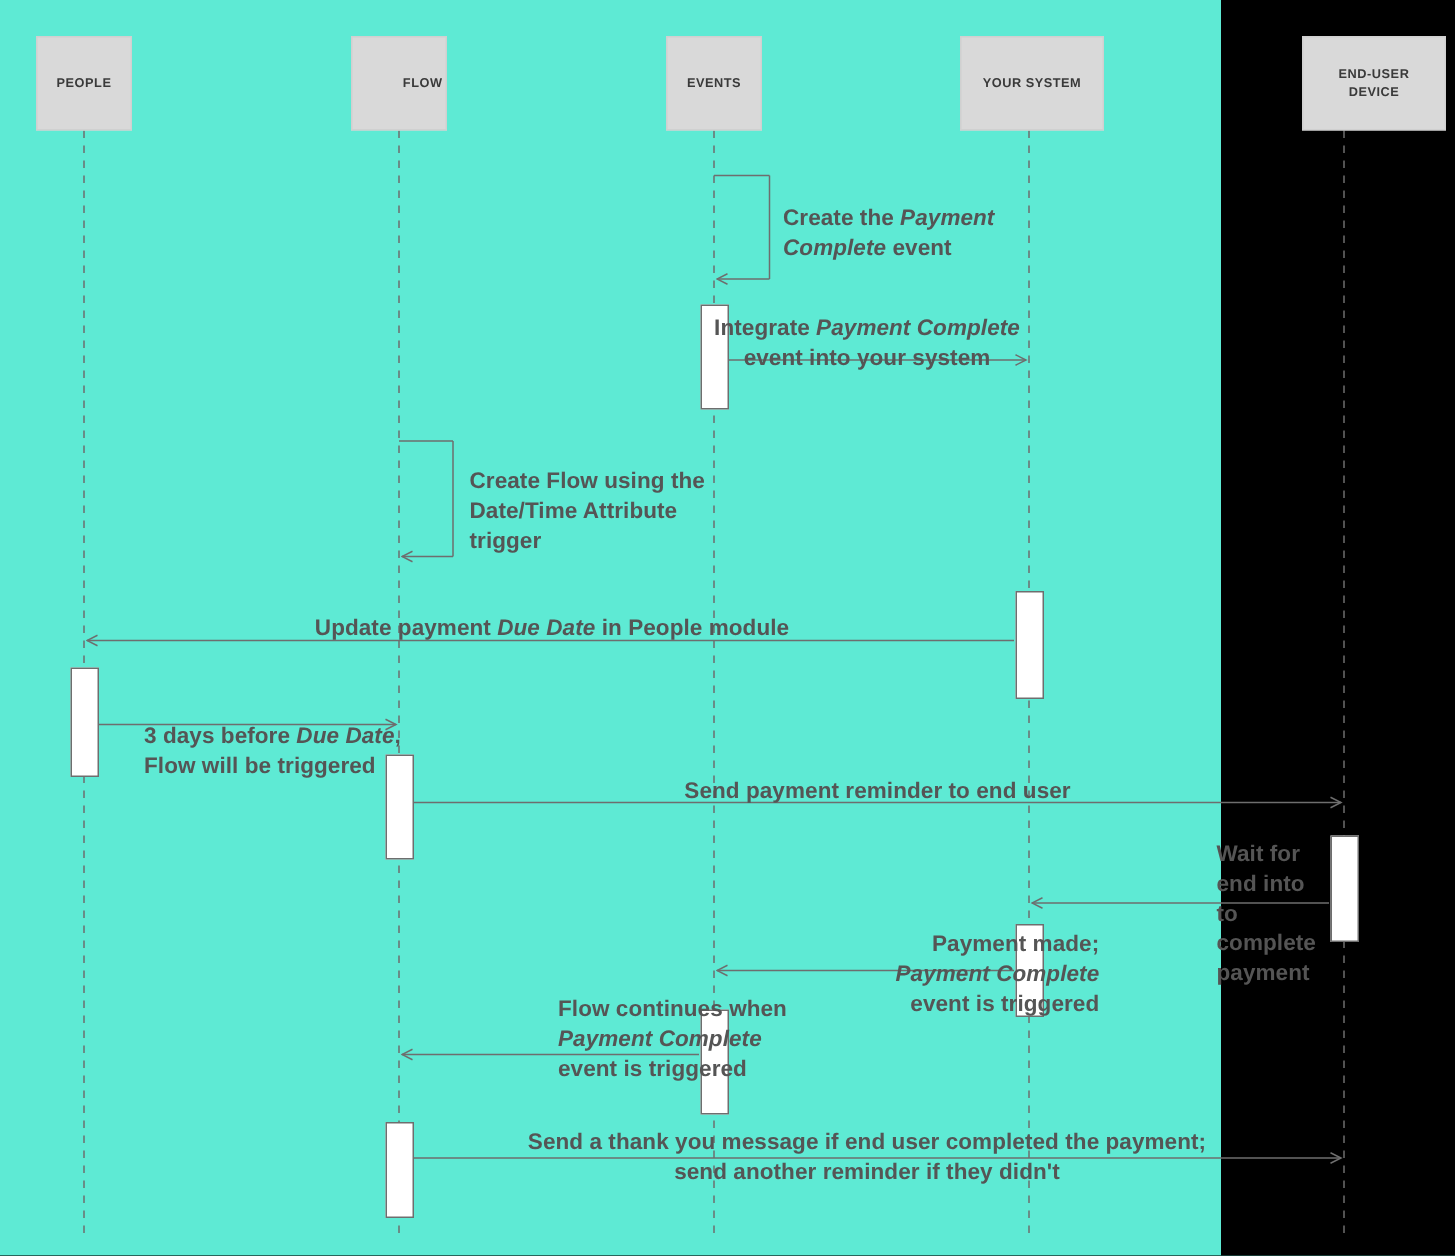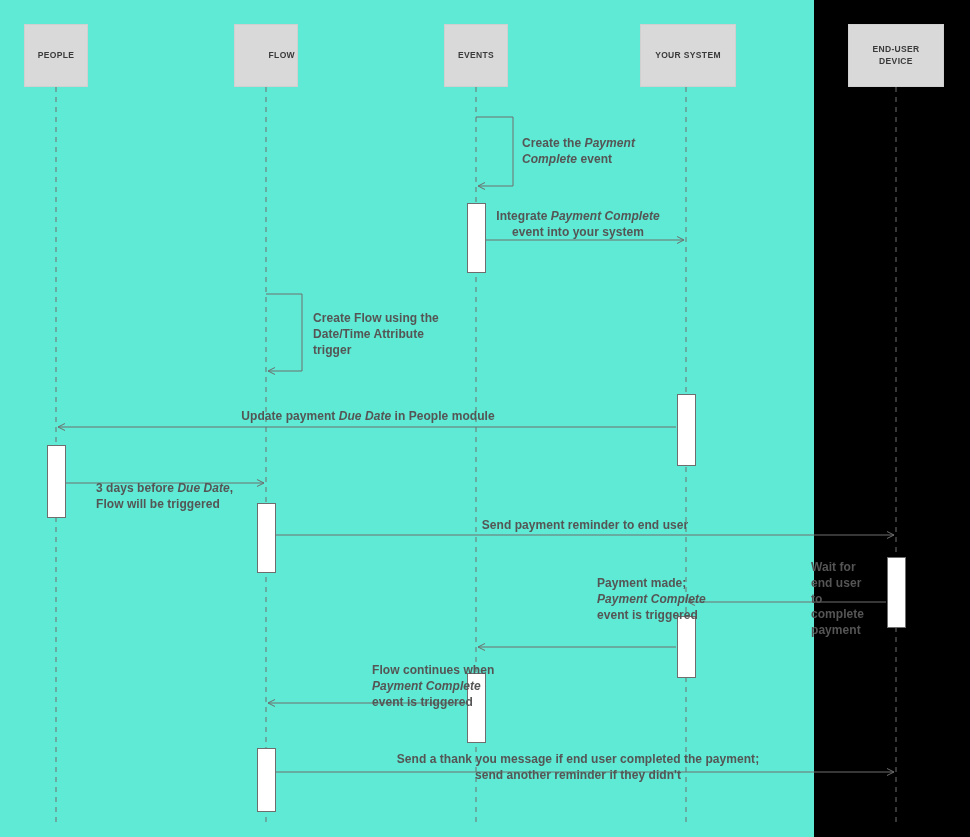"END-USER" div.actor-box { left: 848px -> 868px }
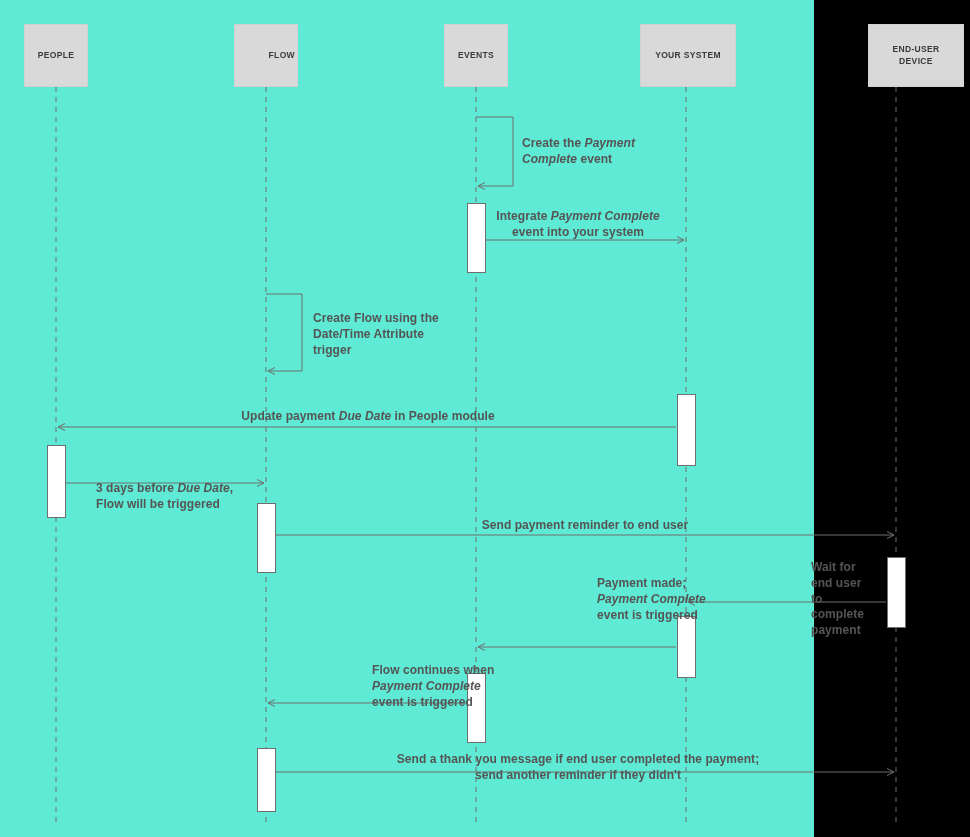"Create the Payment Complete event" .msg-label { font-size: 12px -> 15px }
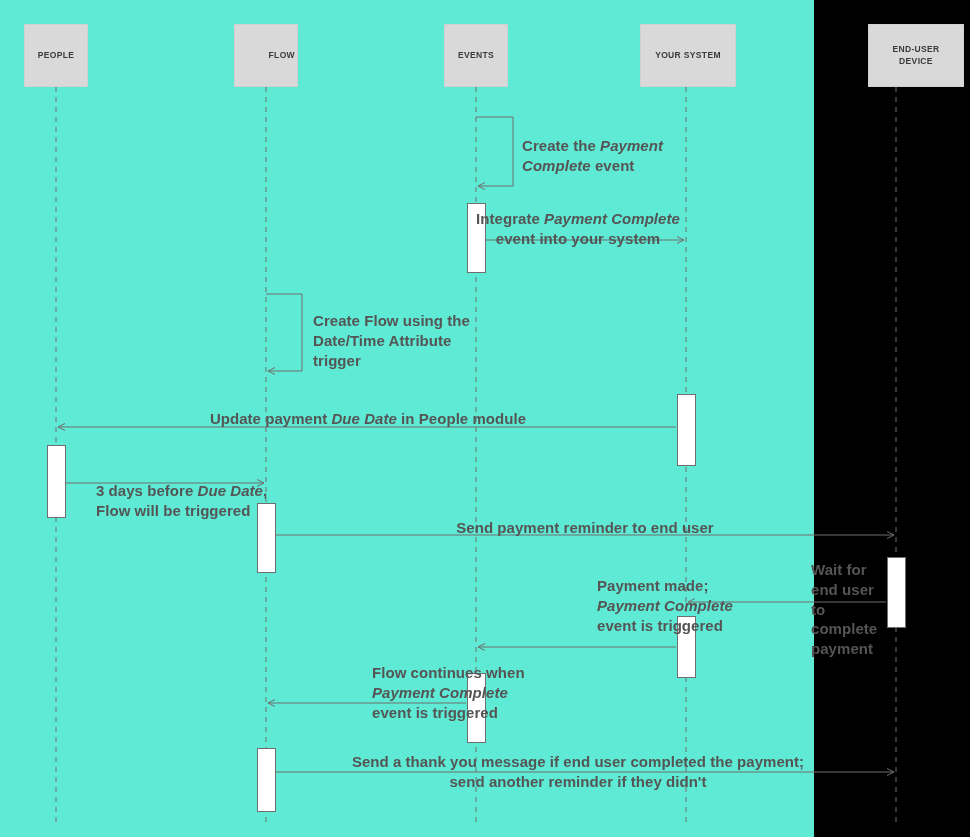"Wait for end user to" div.msg-label { text: user -> into }
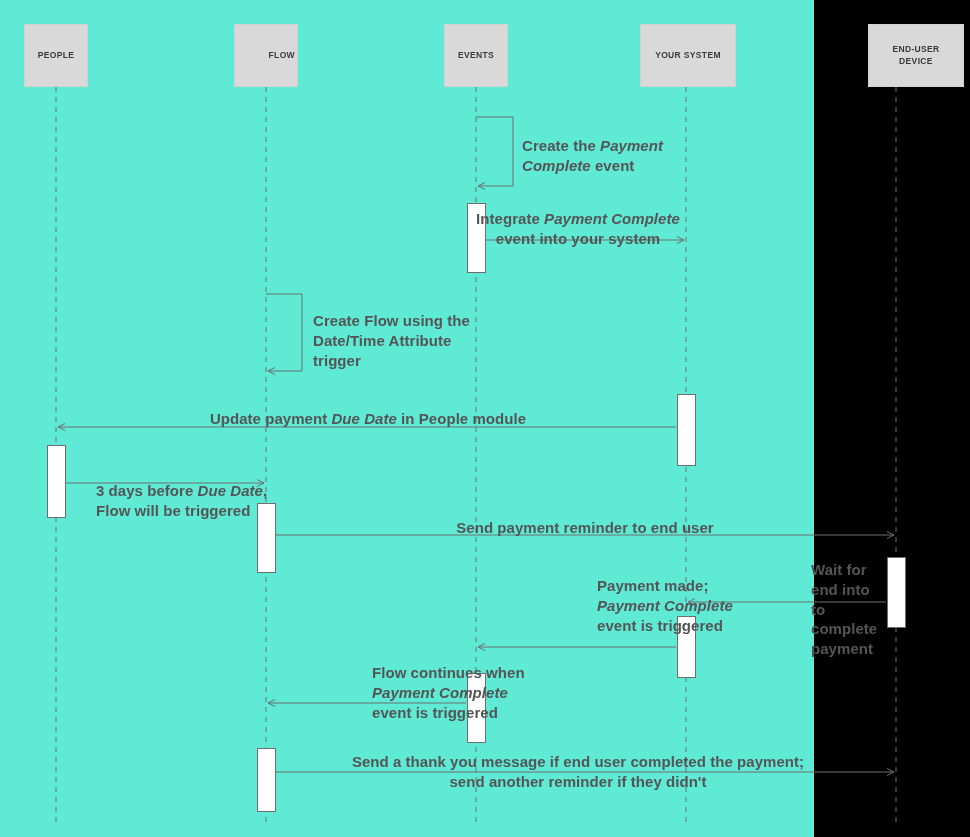"Payment made;" div.msg-label { text-align: none -> right; top: 576px -> 620px }
